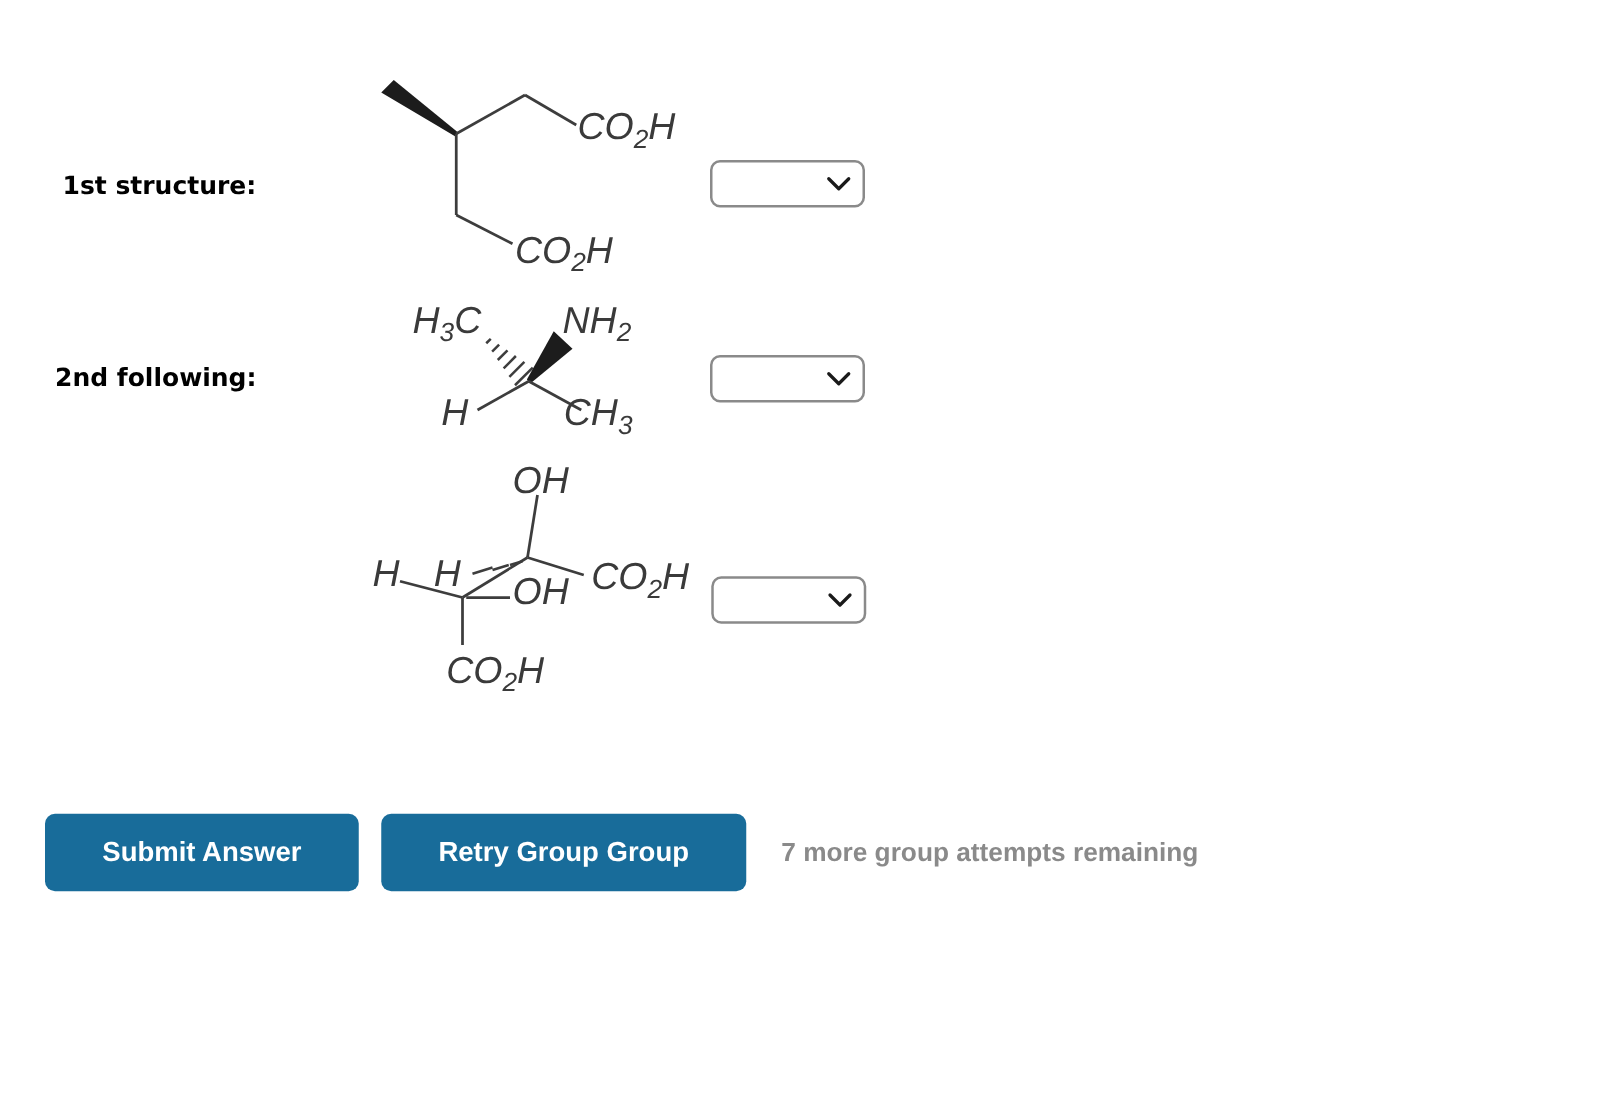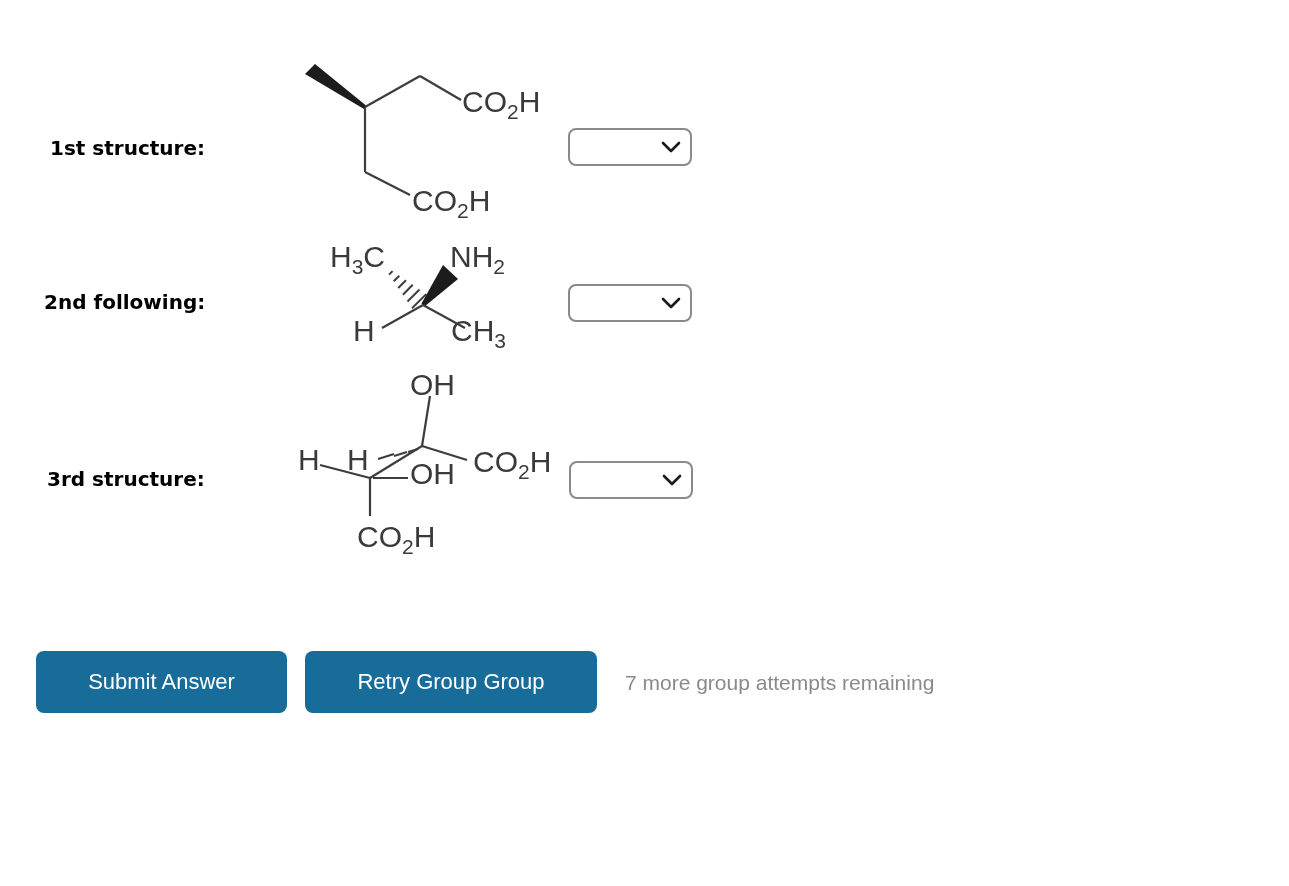"CO2H" .structure { font-style: none -> italic }
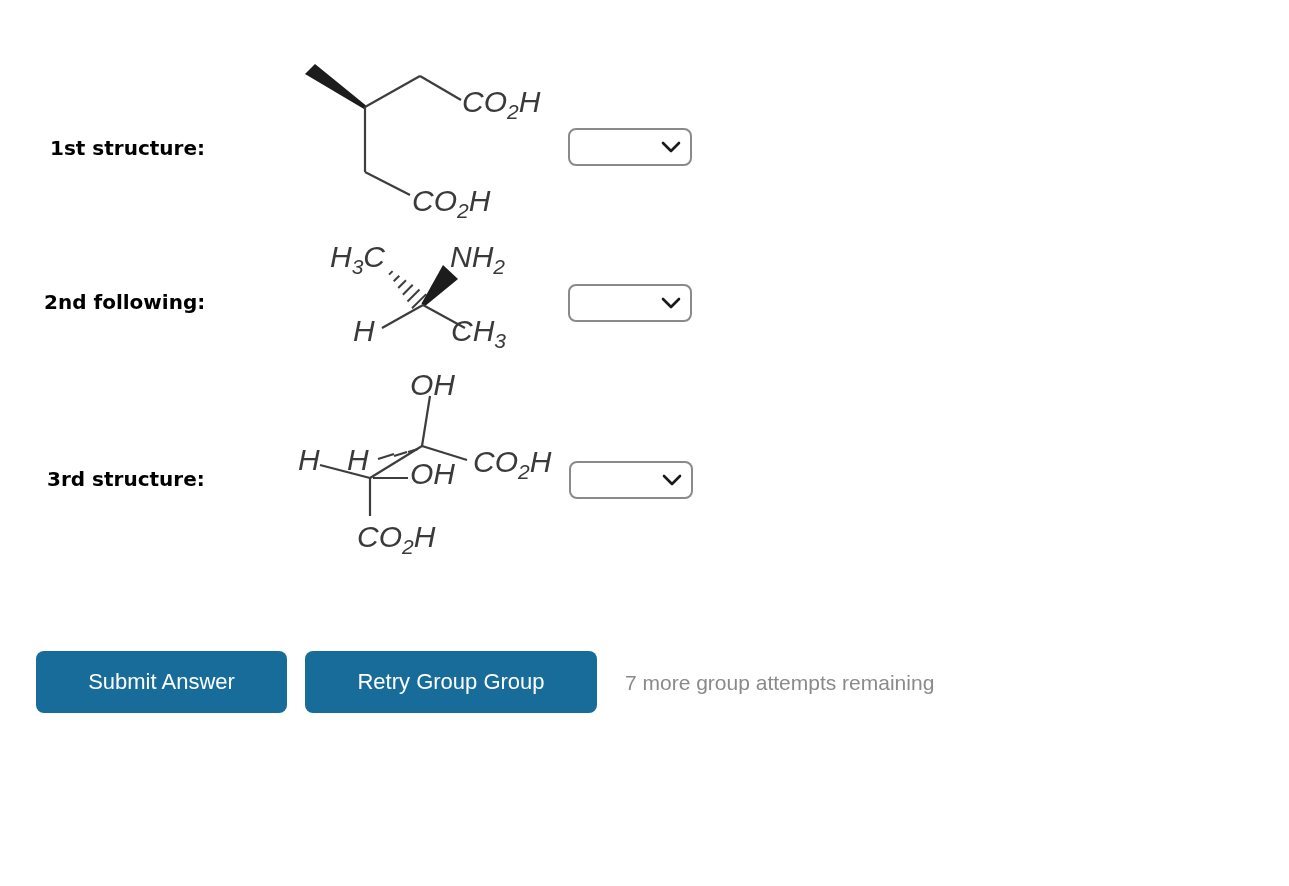"3rd structure:" div.row-label { html: <div>3rd structure:</div> -> none }
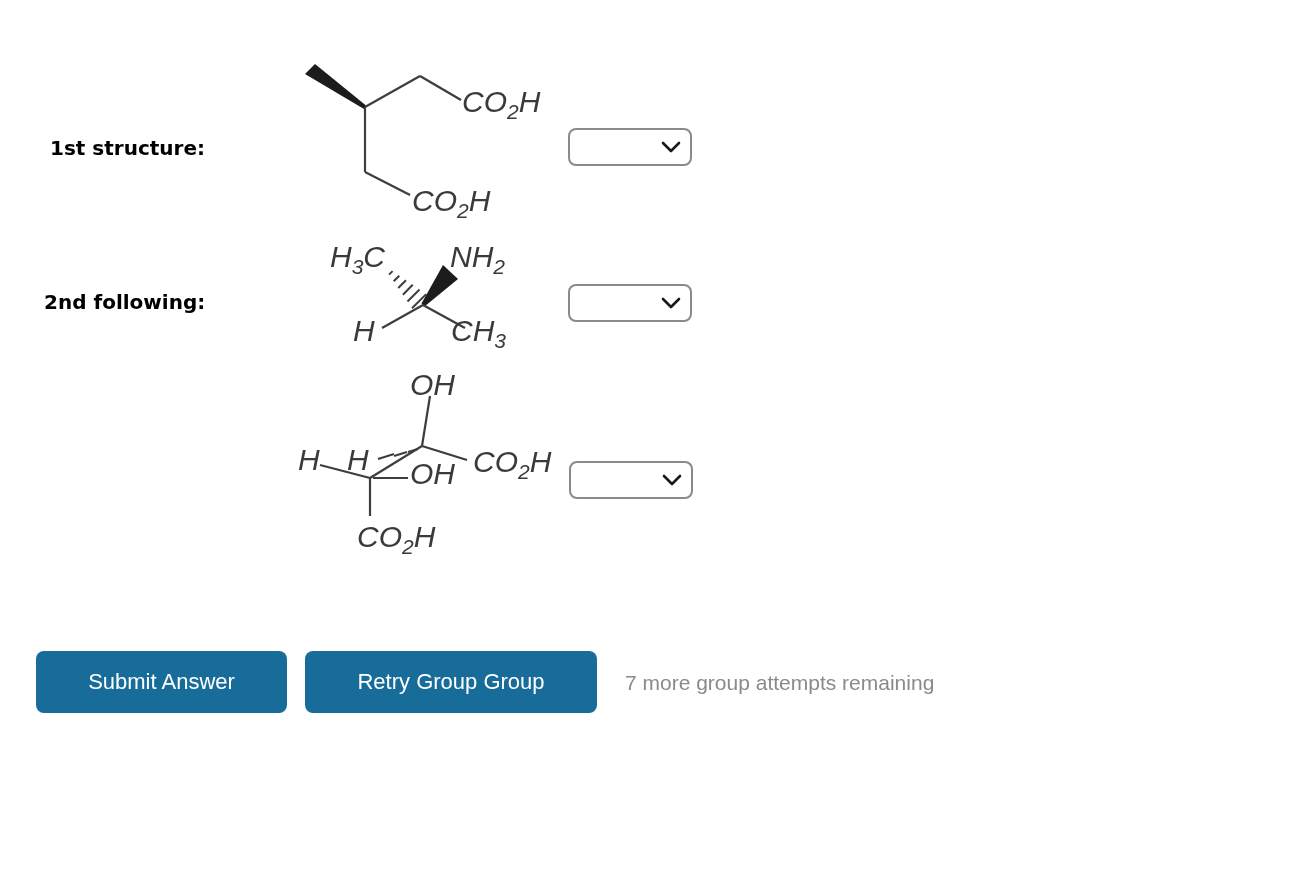"Submit Answer" .btn { font-weight: normal -> bold }
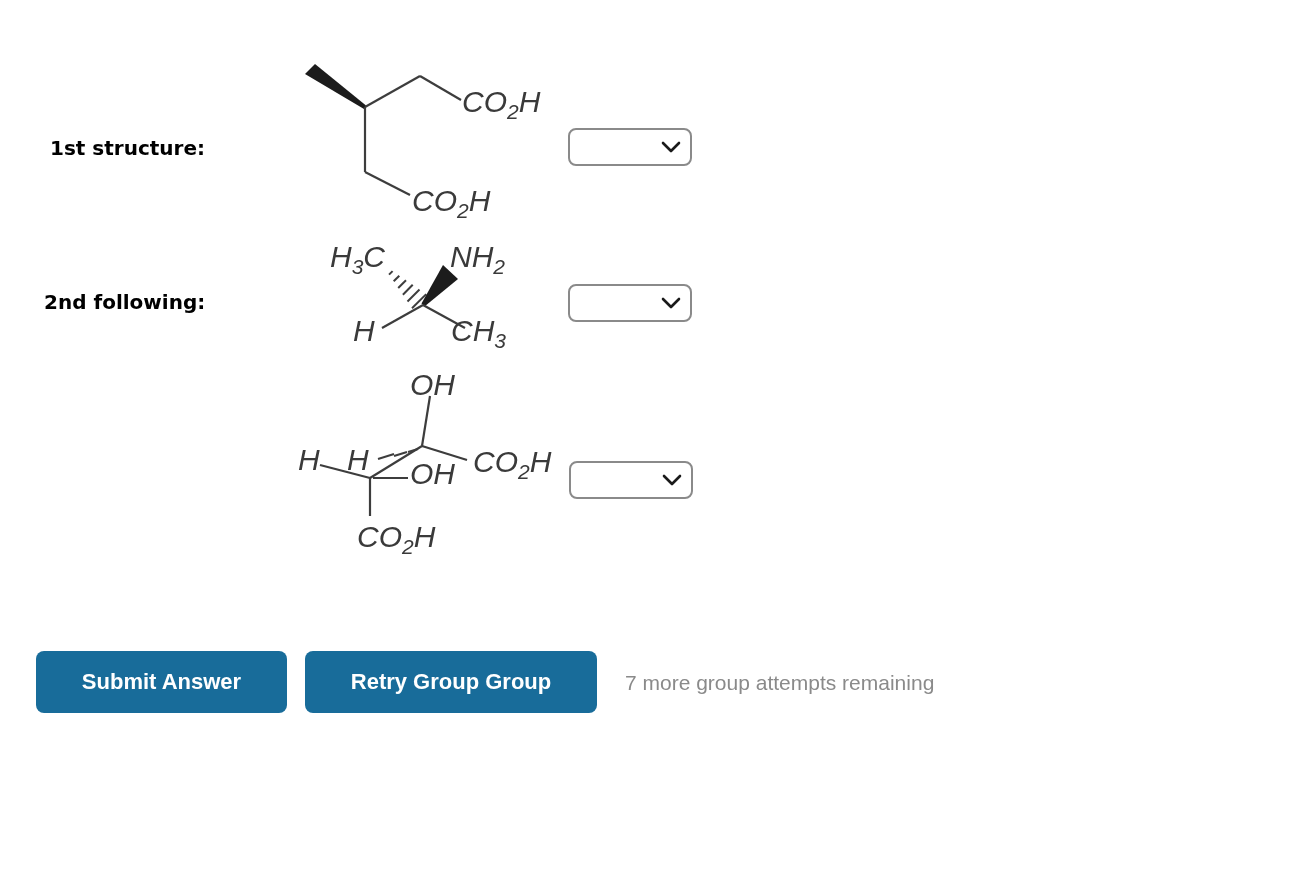"7 more group attempts remaining" .attempts { font-weight: normal -> bold }
